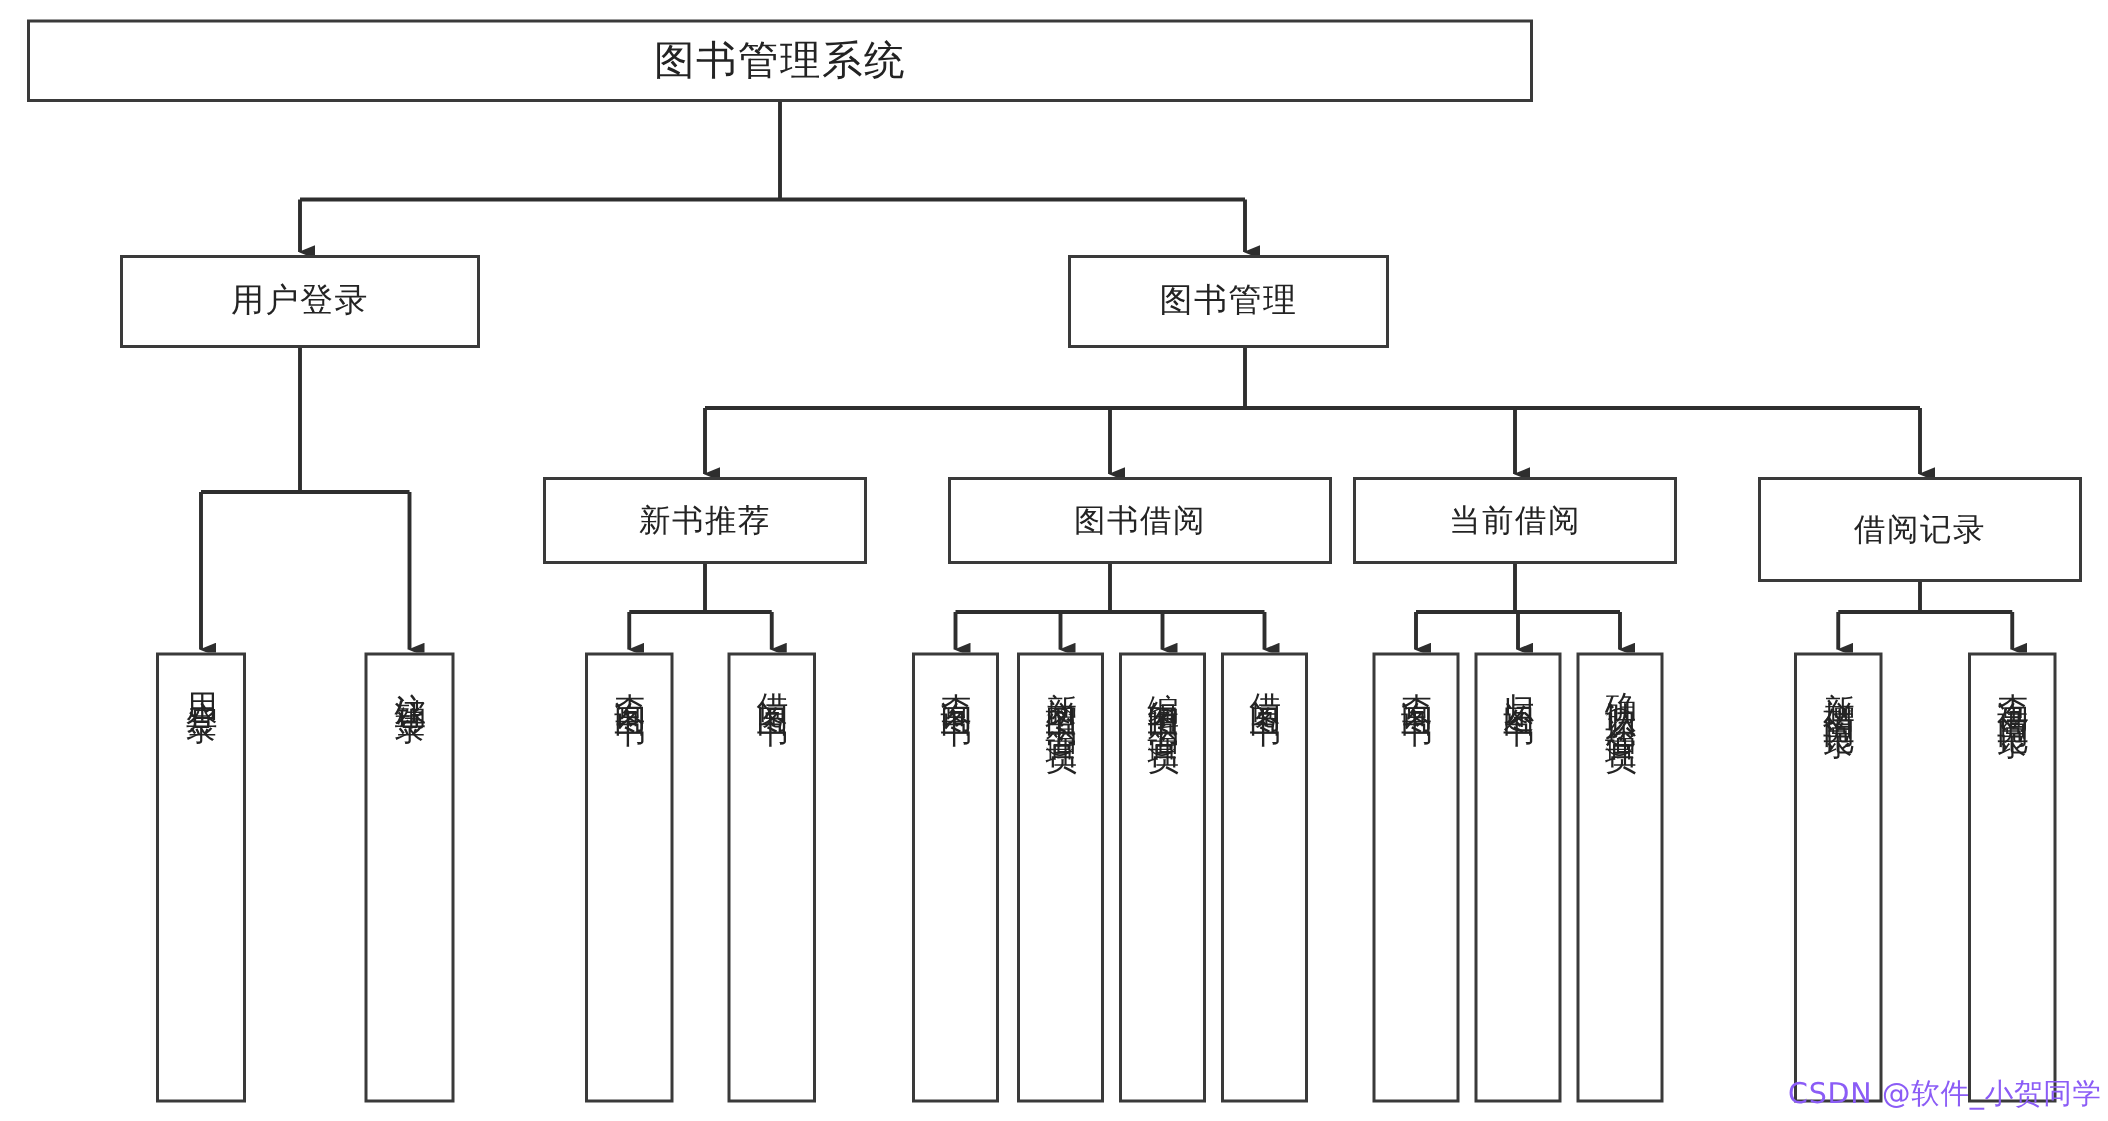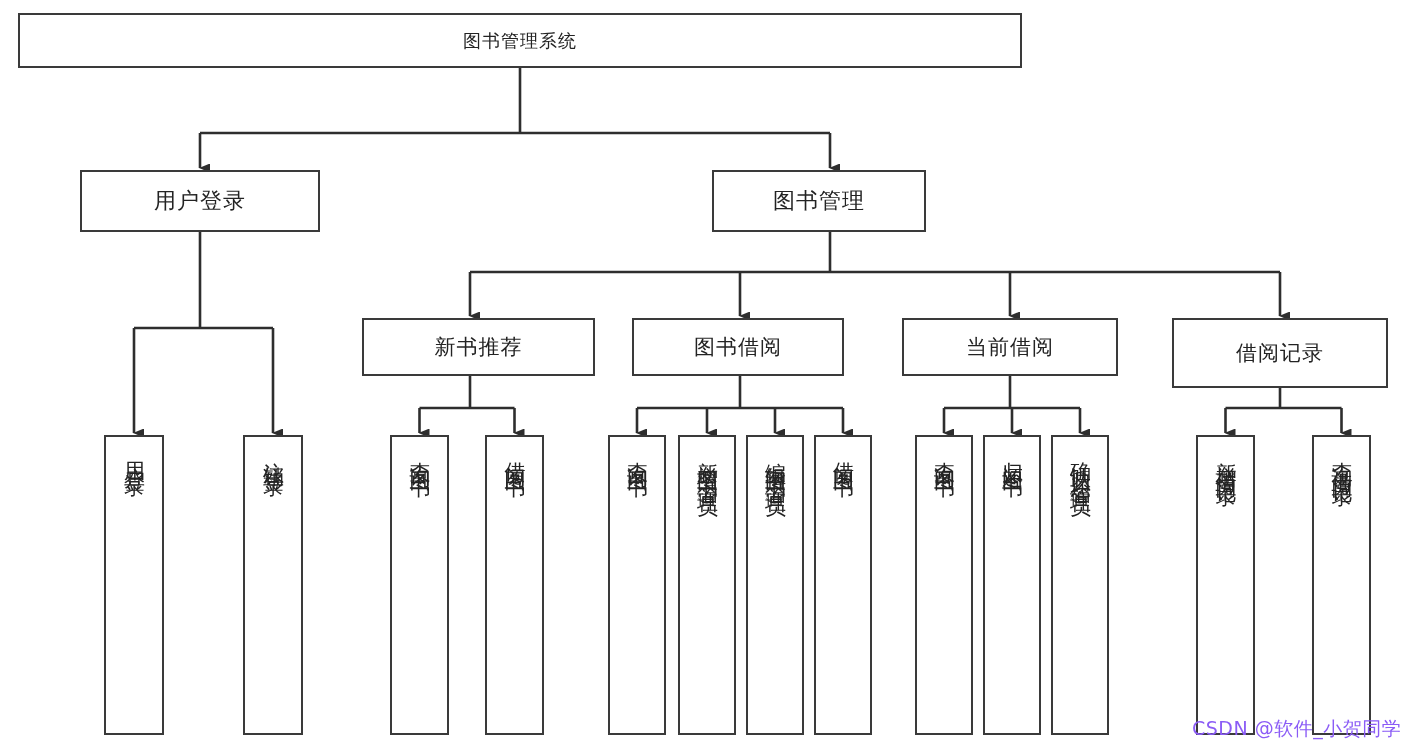"图书管理系统" .node.root .label { font-size: 18px -> 27px }
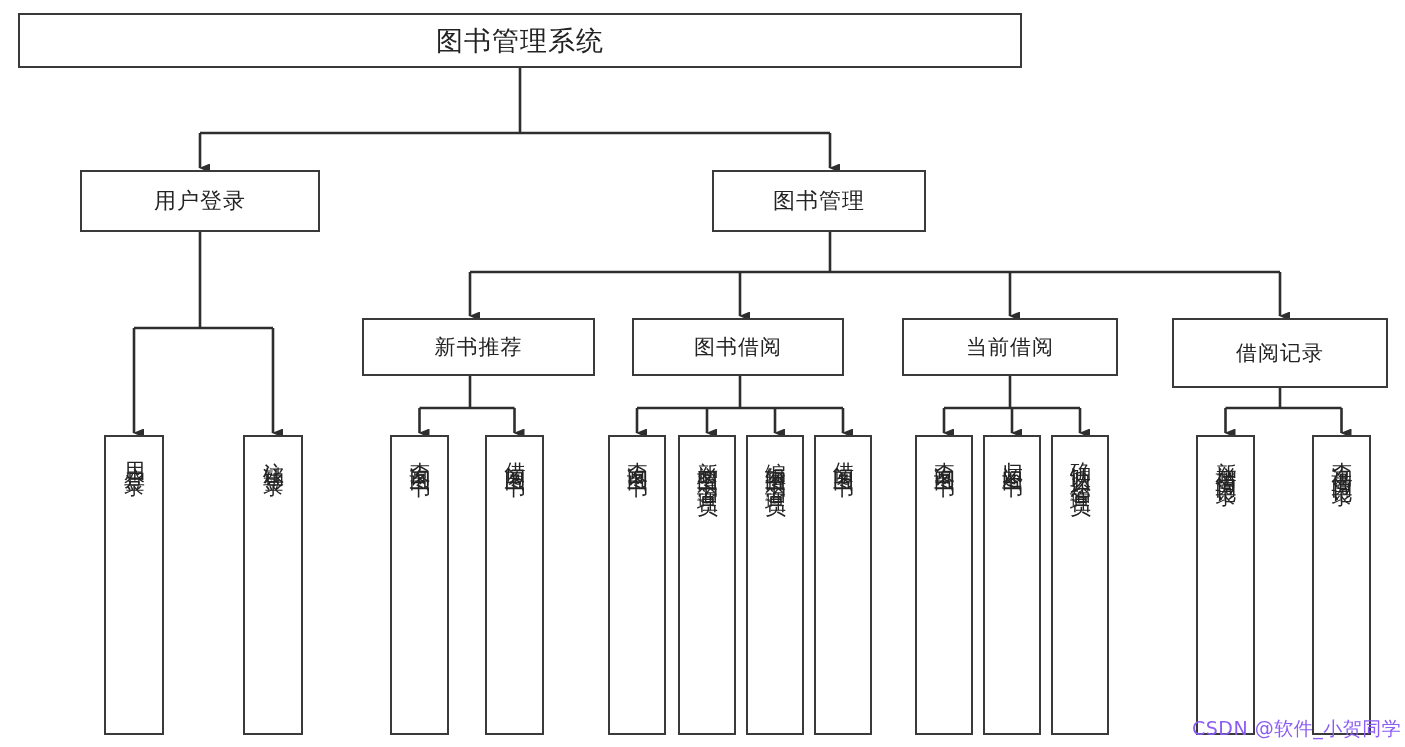"新书推荐" div.node { width: 233px -> 216px }
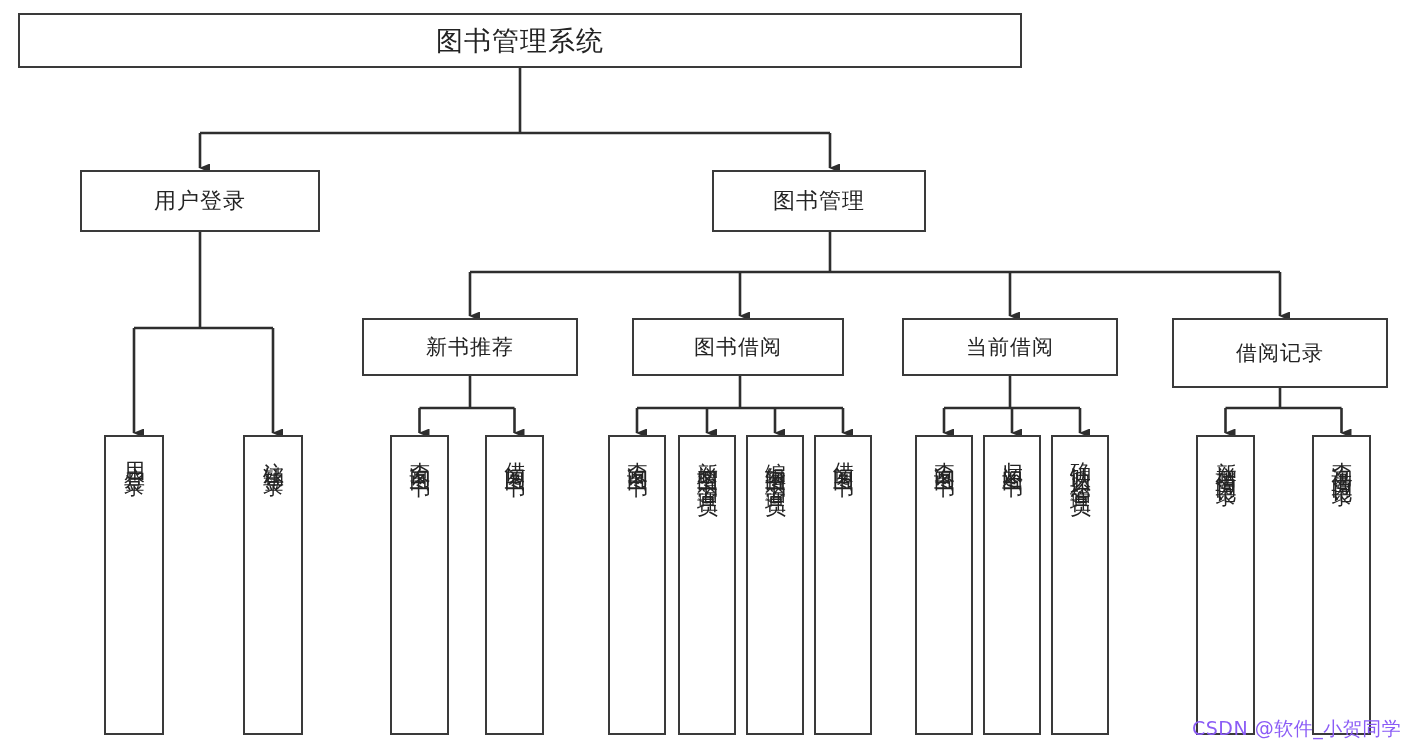"图书借阅" div.node { width: 212px -> 256px }
